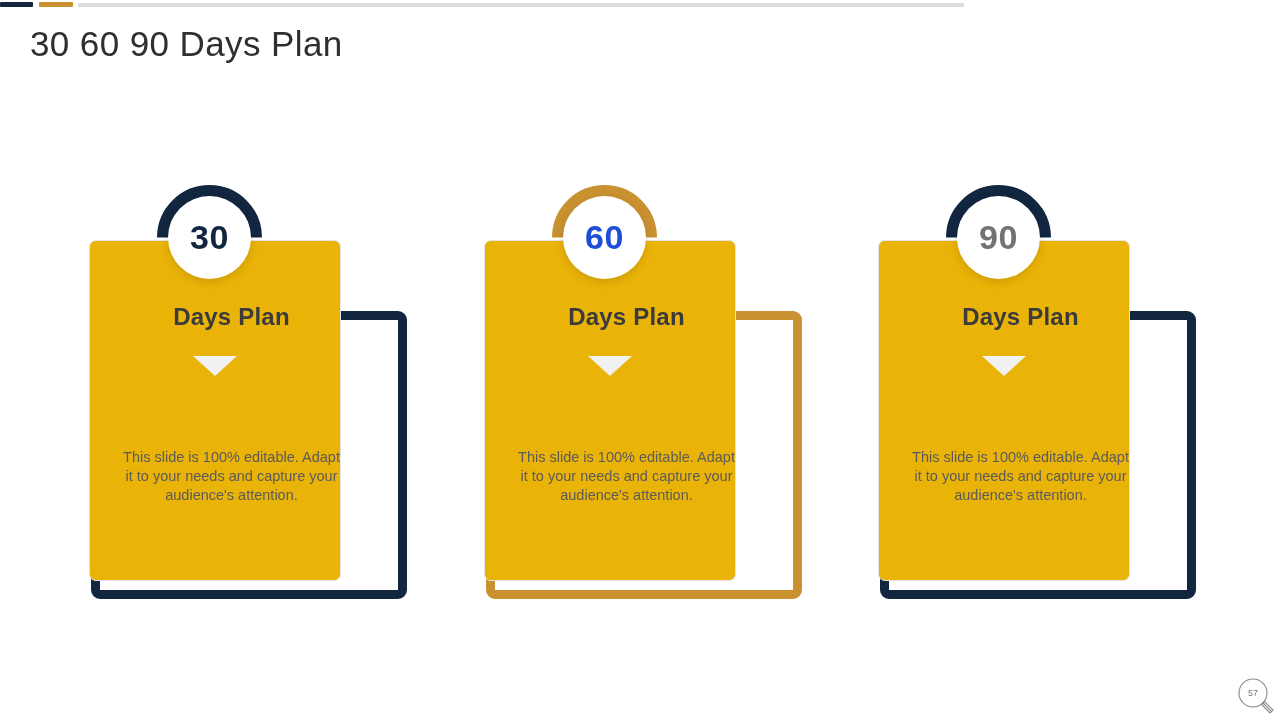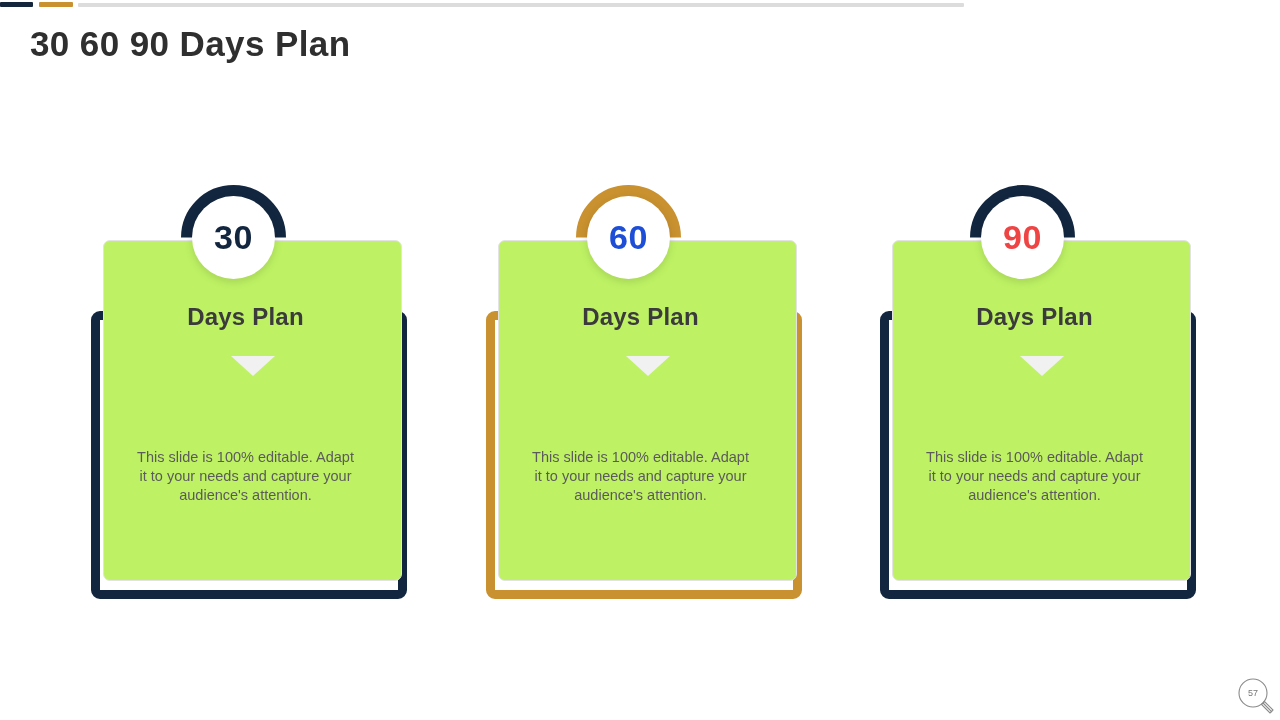"30 60 90 Days Plan" #page-title { font-weight: 700 -> 400 }
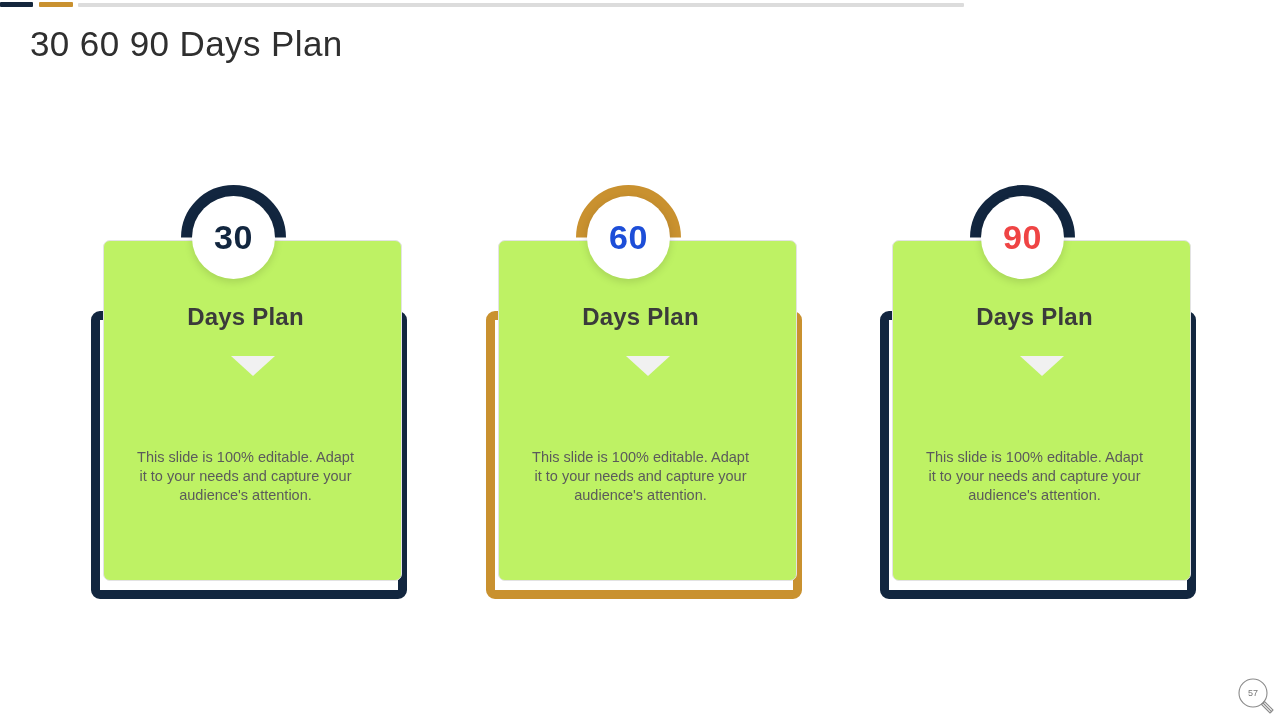"30" .circle-badge { left: 96px -> 72px }
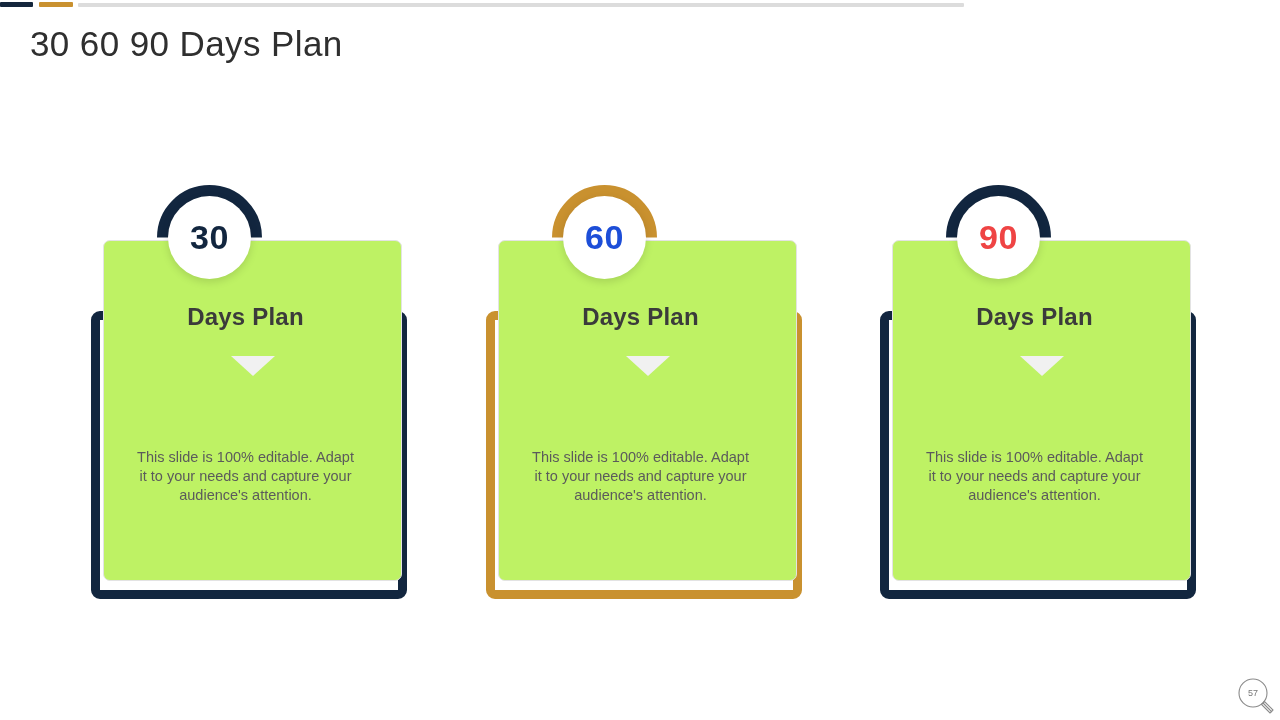"90" div.circle-number { color: #ef4444 -> #737373 }
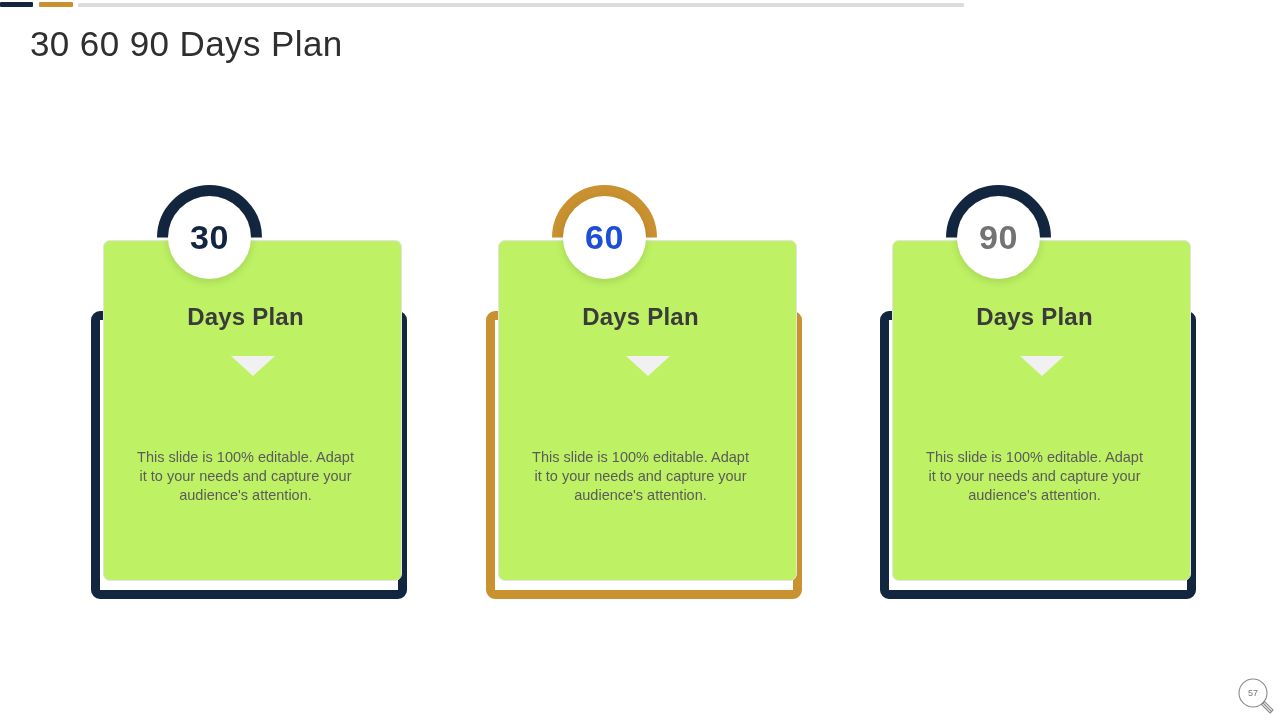"Days Plan" .card-body { background: #bef264 -> #eab308; left: 18px -> 4px; width: 299px -> 252px }
